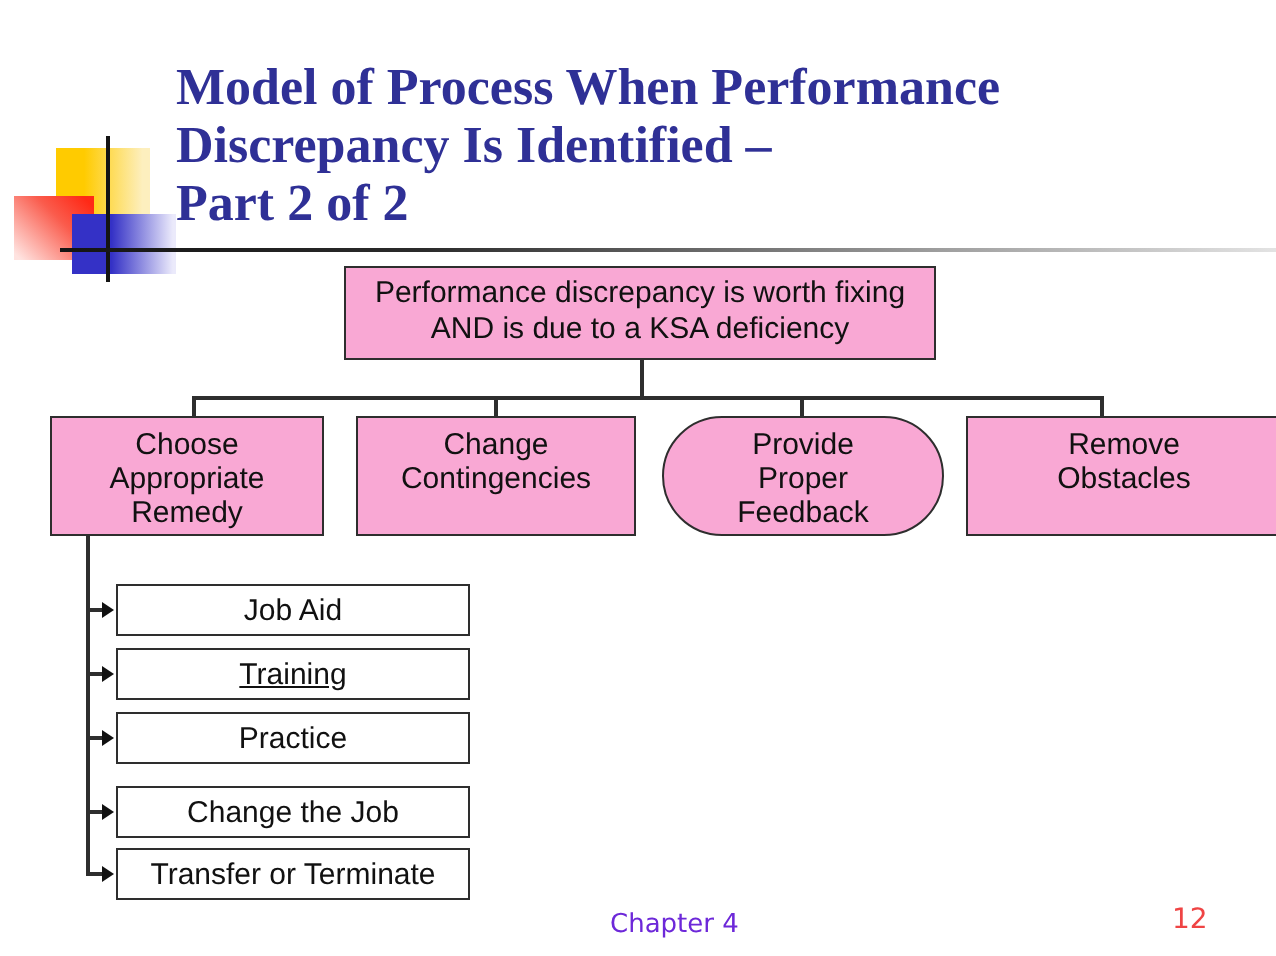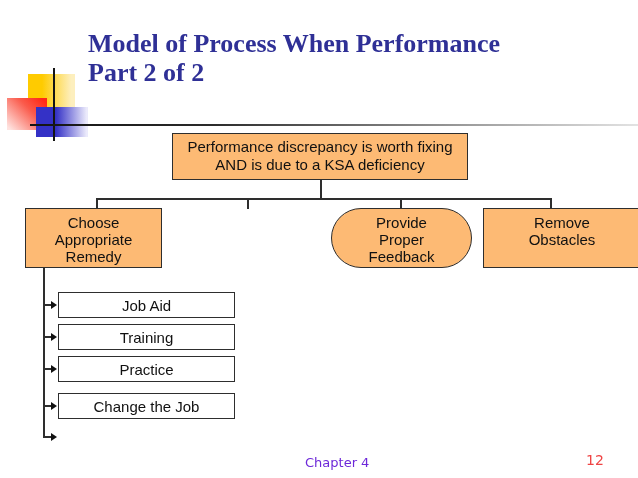"Discrepancy Is Identified –" div { html: none -> <div>Discrepancy Is Identified –</div> }
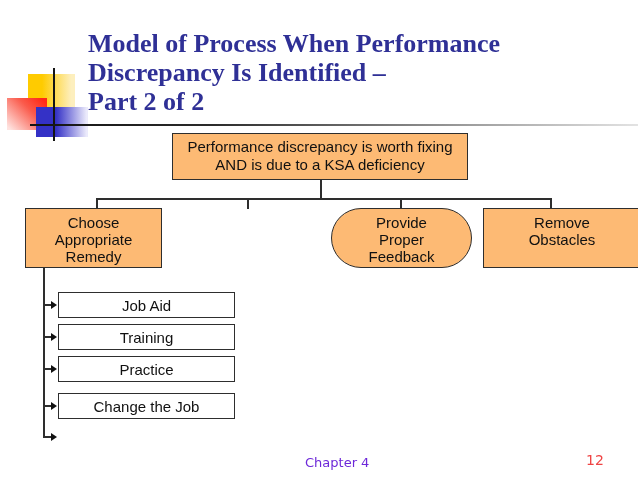"Performance discrepancy is worth fixing" .dbox { background: #fdba74 -> #f9a8d4 }
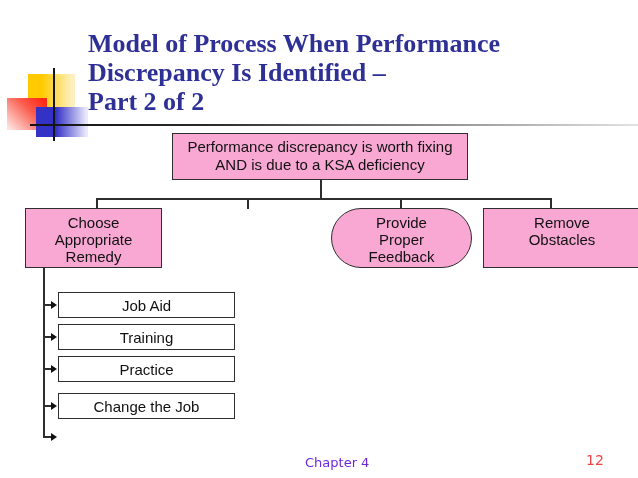"Change" div.dbox { html: none -> <div>Change Contingencies</div> }
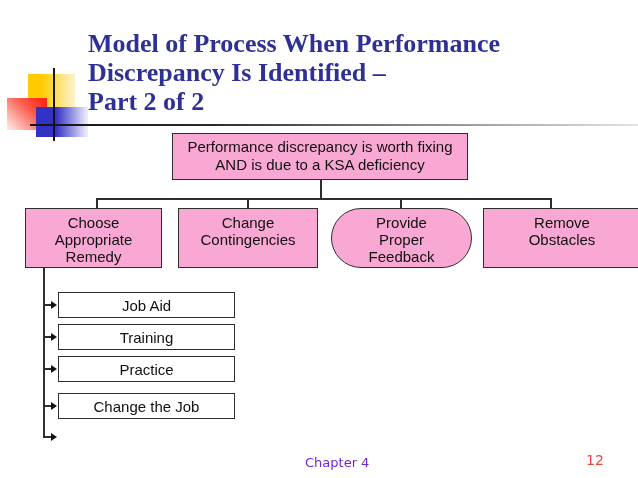"Training" .remedy-1 { text-decoration: none -> underline }
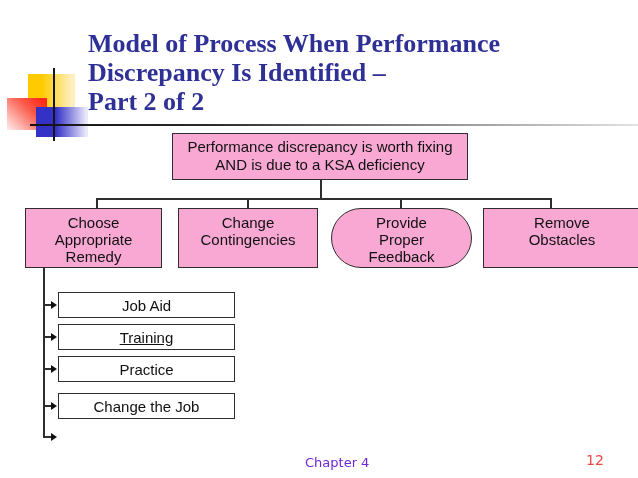"Transfer or Terminate" div.remedy { html: none -> <div>Transfer or Terminate</div> }
